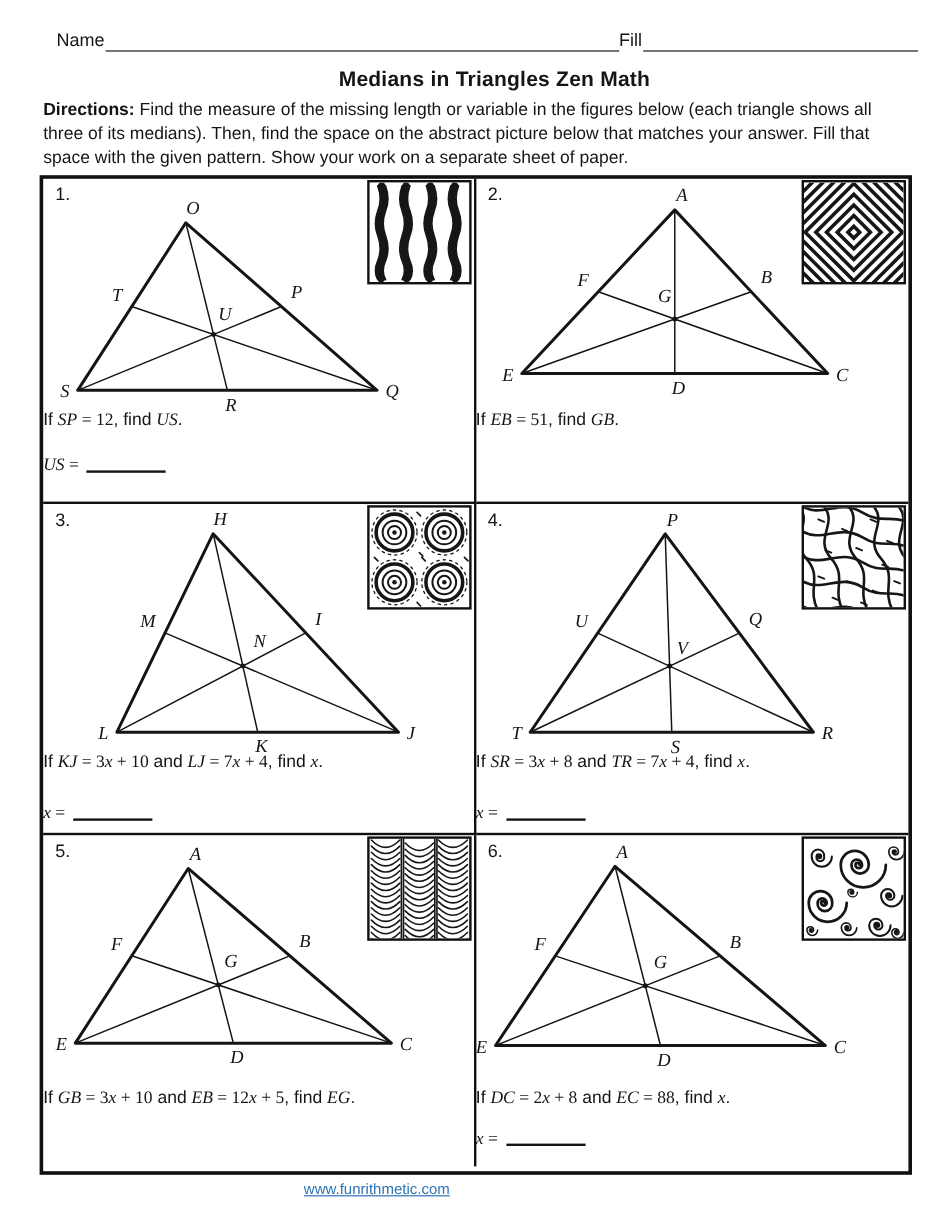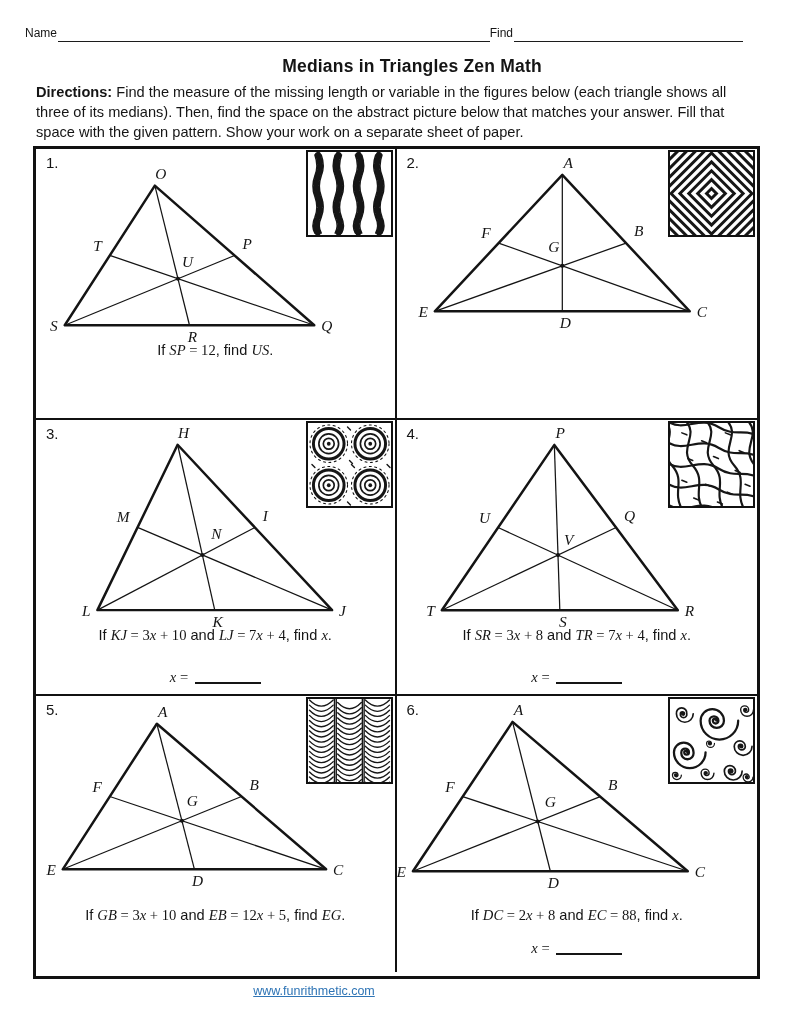"Name" .name-date-row { align-items: center -> flex-end; font-size: 12px -> 15px; left: 25px -> 47px }
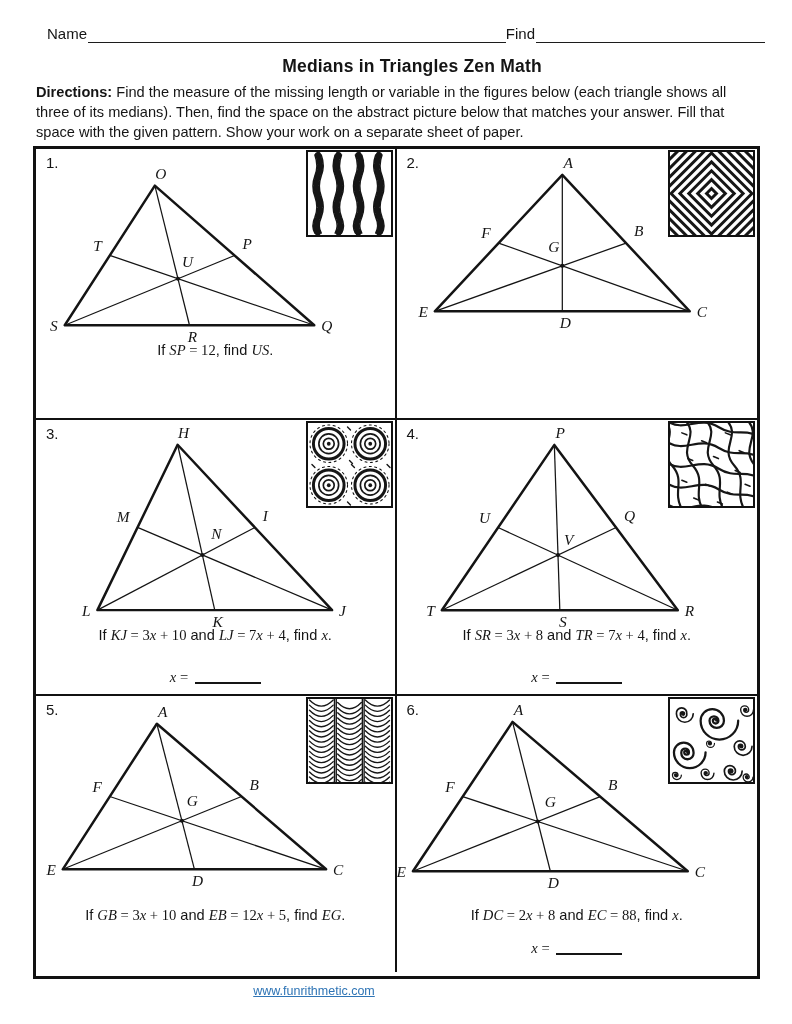"Find" span.nd-label { text: Find -> Fill }
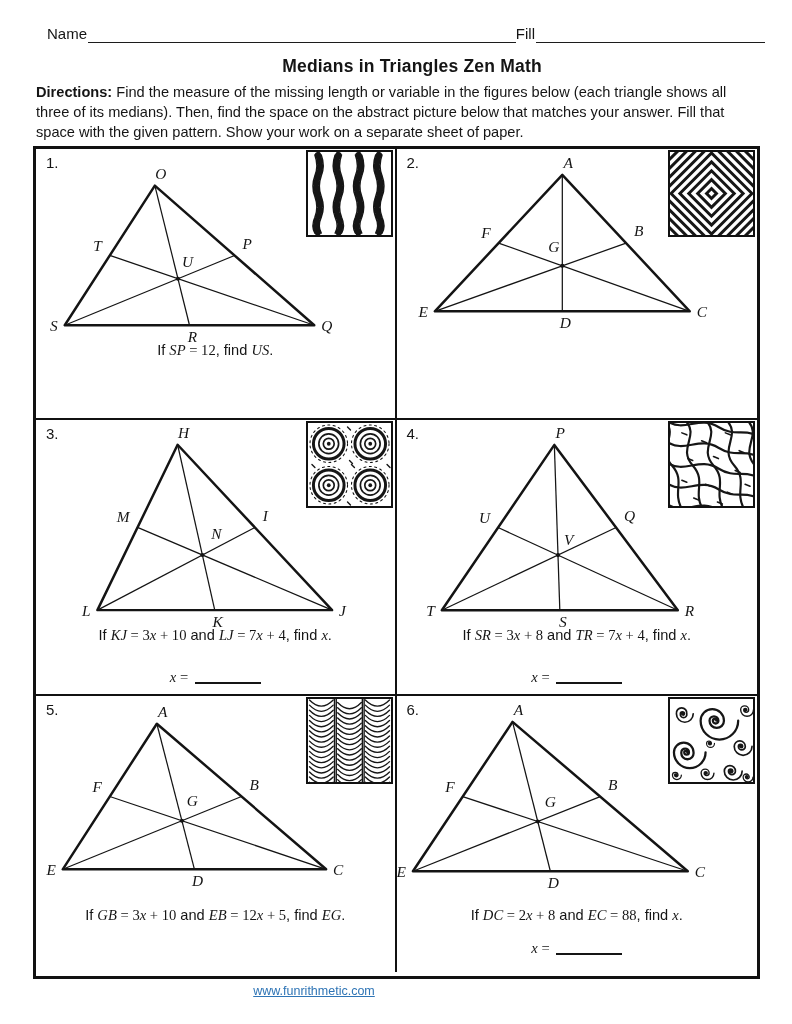"If SP = 12, find" .stmt,.ans { text-align: center -> none }
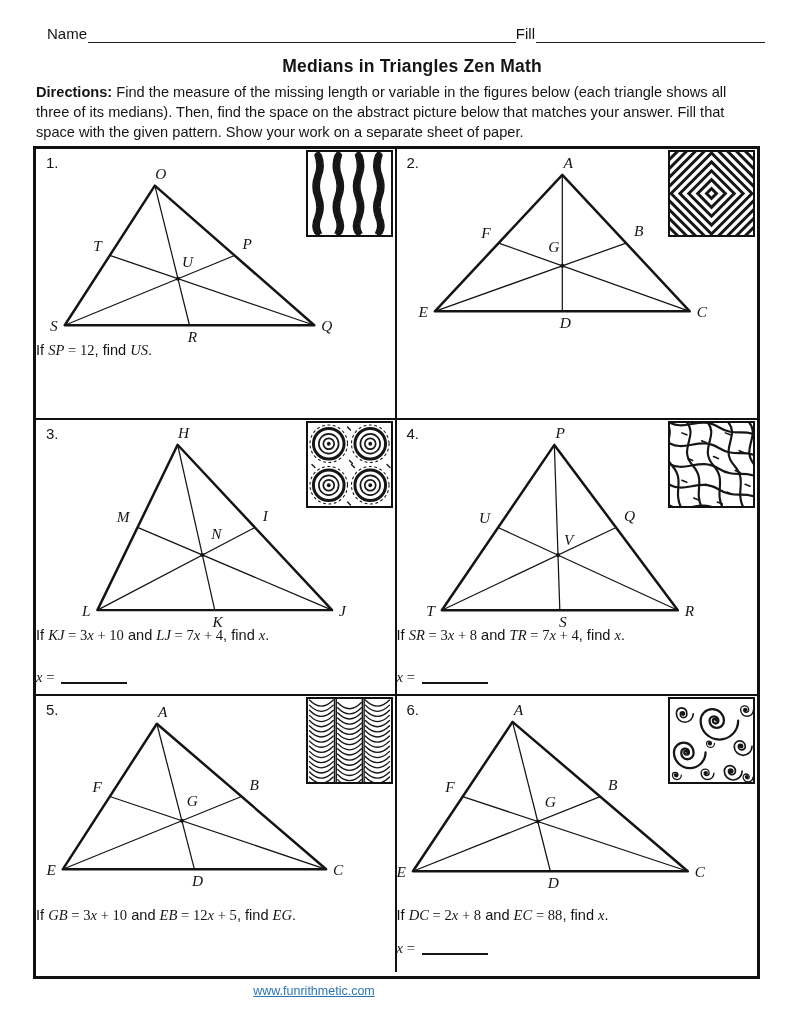"If EB = 51, find" div.stmt { html: none -> <div><span>If </span><span>E</span><span>B</span><span> </span><span>=</span><span> </span><span>5</span><span>1</span><span>, find </span><span>G</span><span>B</span><span>.</span></div> }
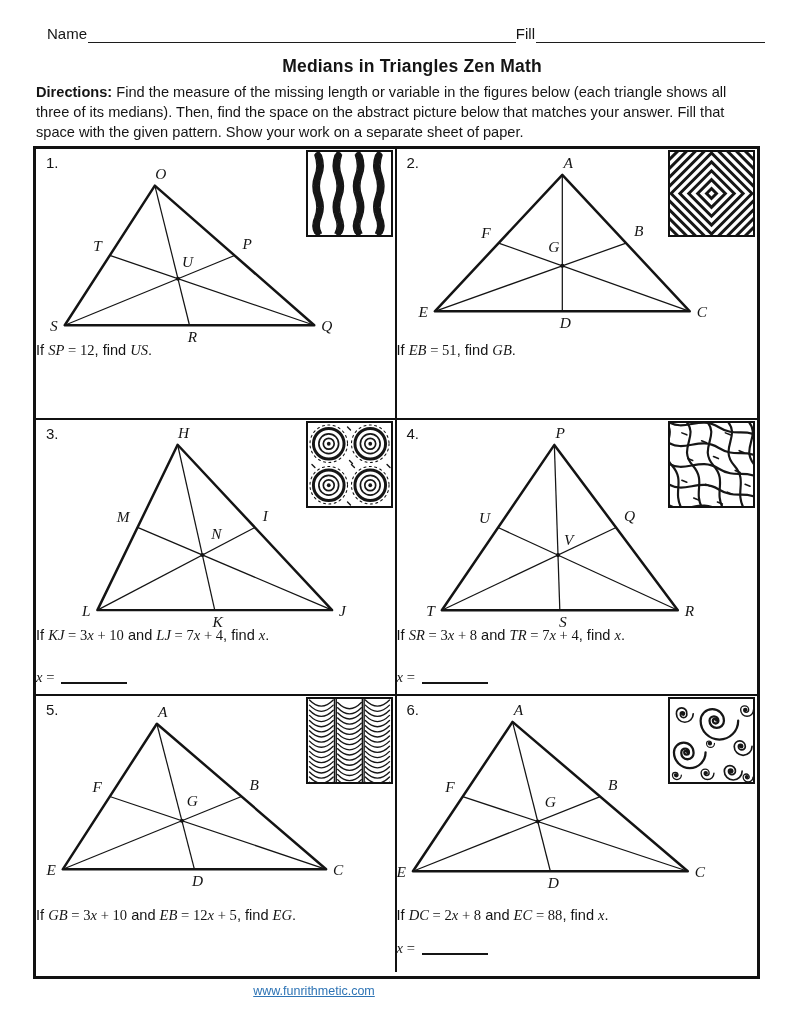"US =" div.ans { html: none -> <div><span><span>U</span><span>S</span><span> </span><span>=</span><span> </span></span><span></span></div> }
